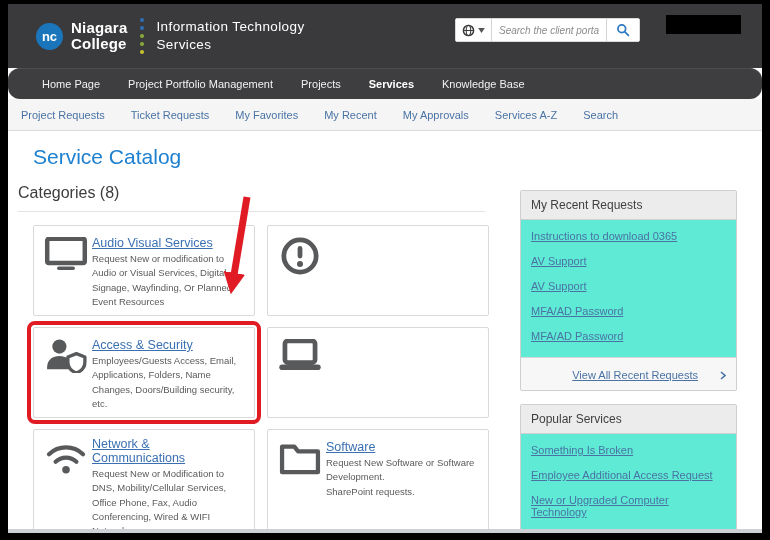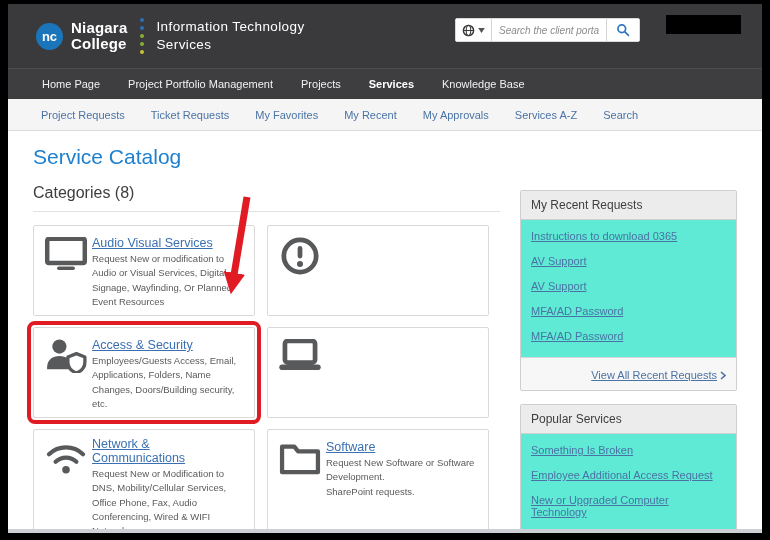"Home Page" .pnav { border-radius: none -> 12px }
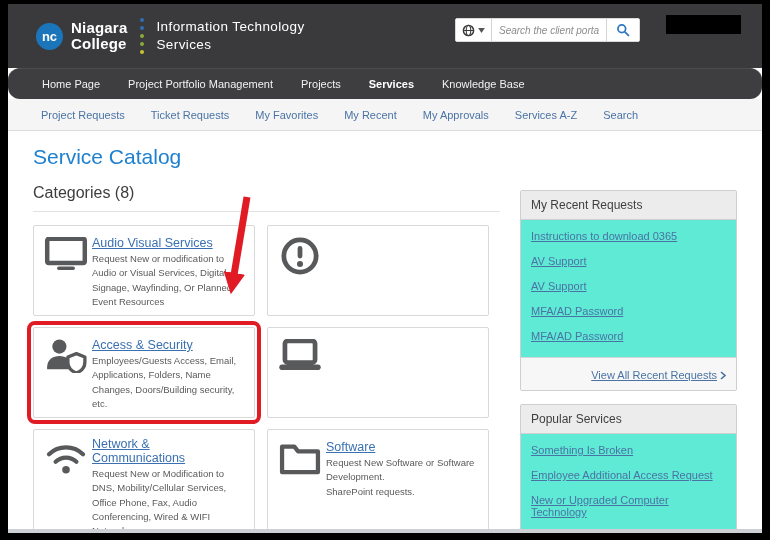"Project Requests" .snav { padding-left: 20px -> none }
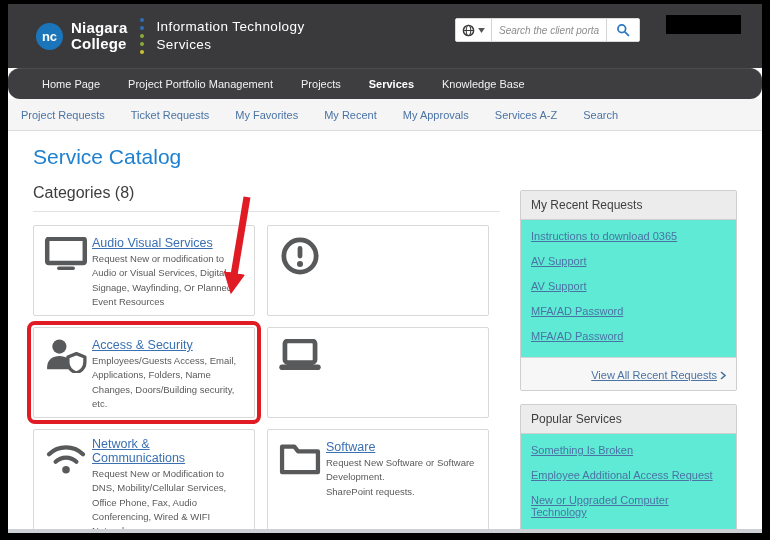"Categories (8)" .cat-head { left: 25px -> 10px }
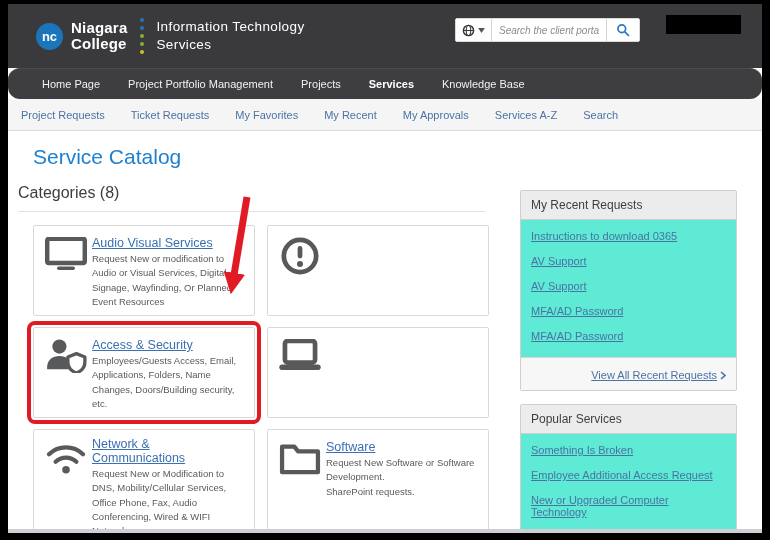"View All Recent Requests" .panel-f a { gap: 3px -> 22px }
